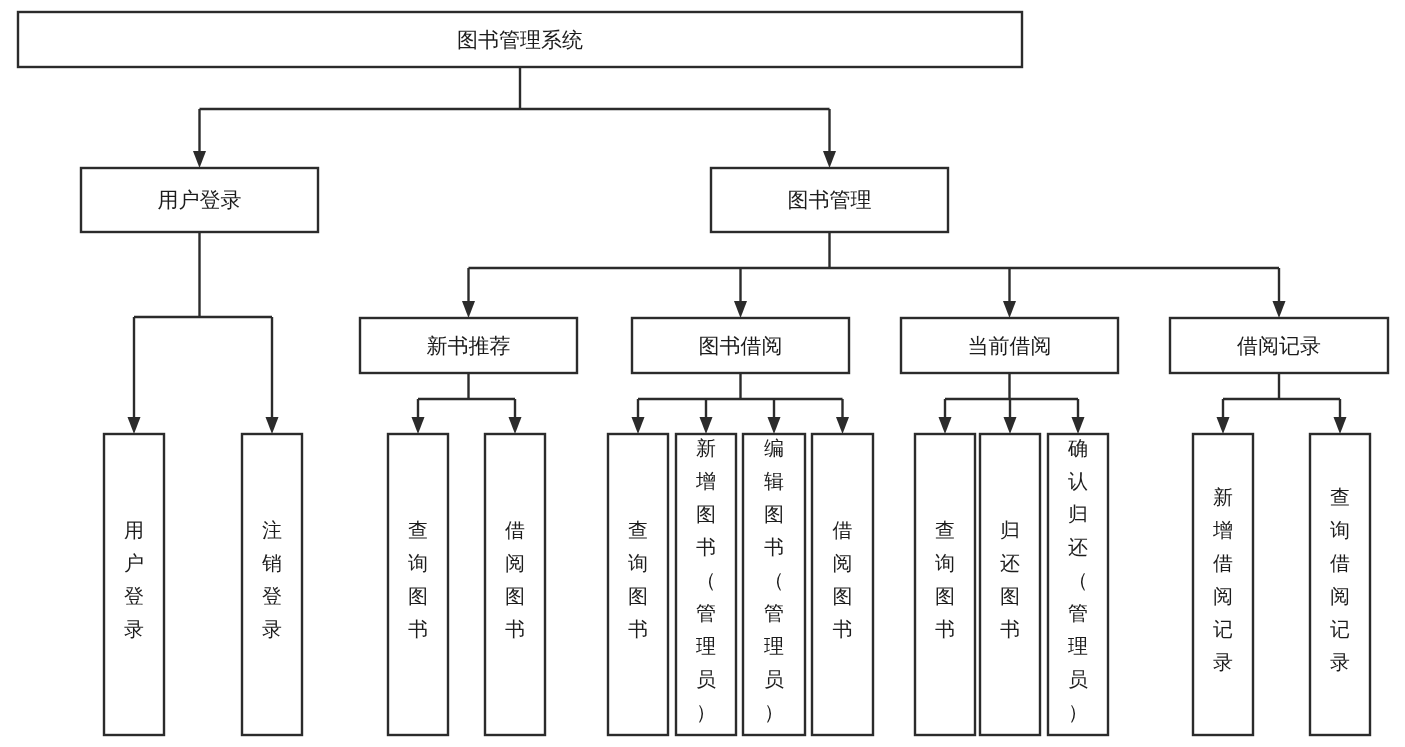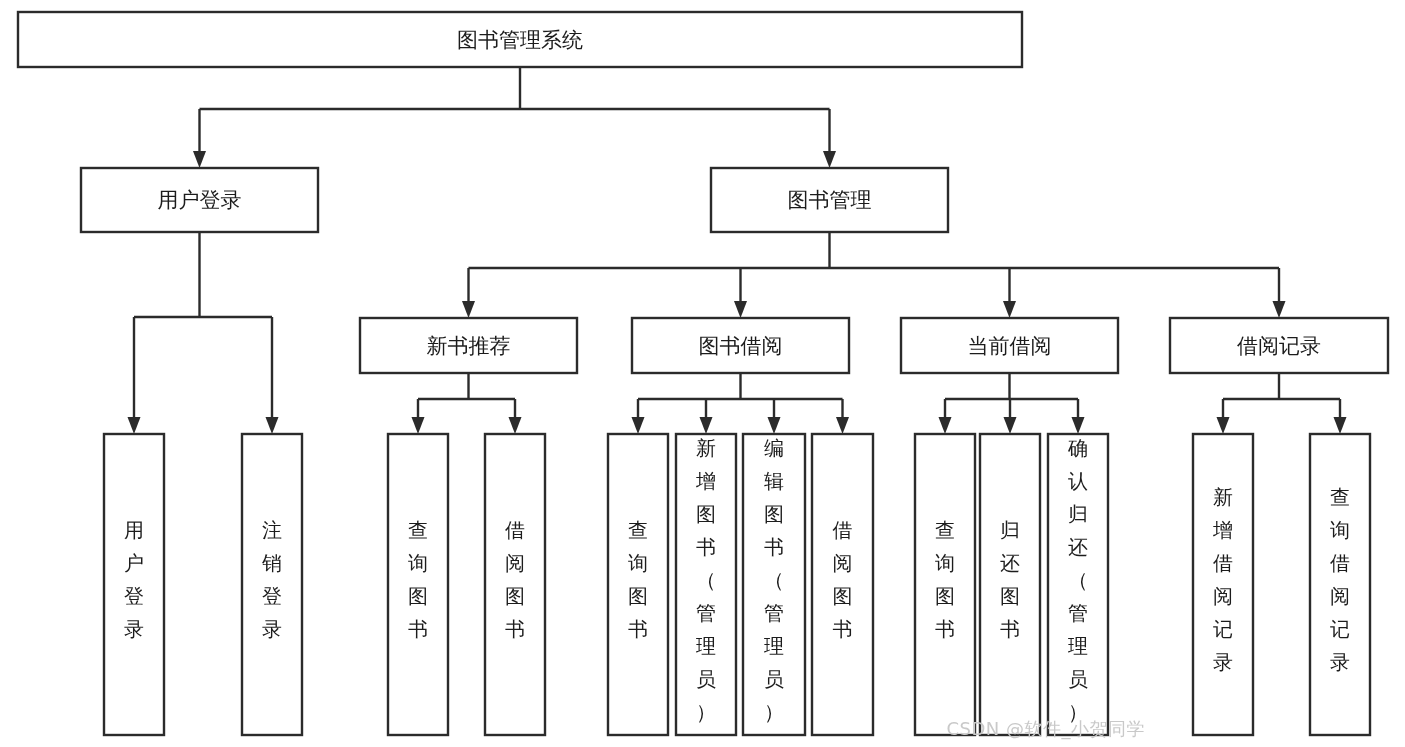"CSDN @软件_小贺同学" div.watermark-text { html: <div>CSDN @软件_小贺同学</div> -> none }
